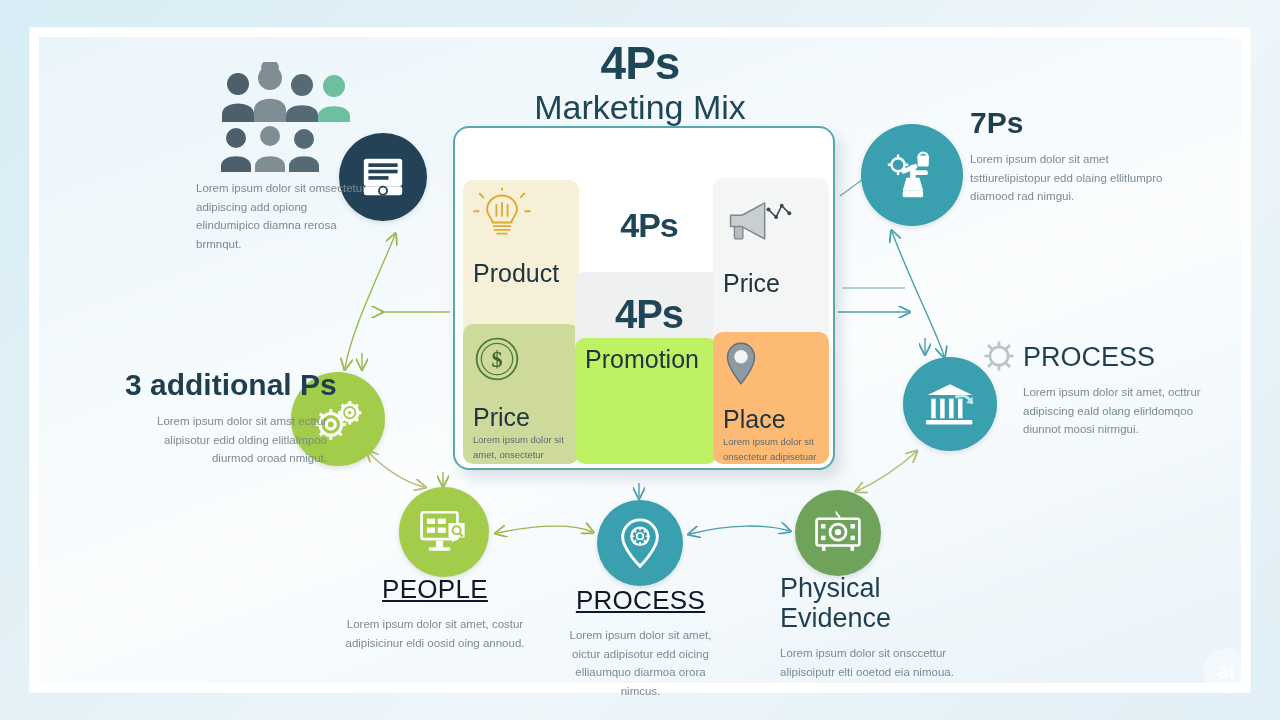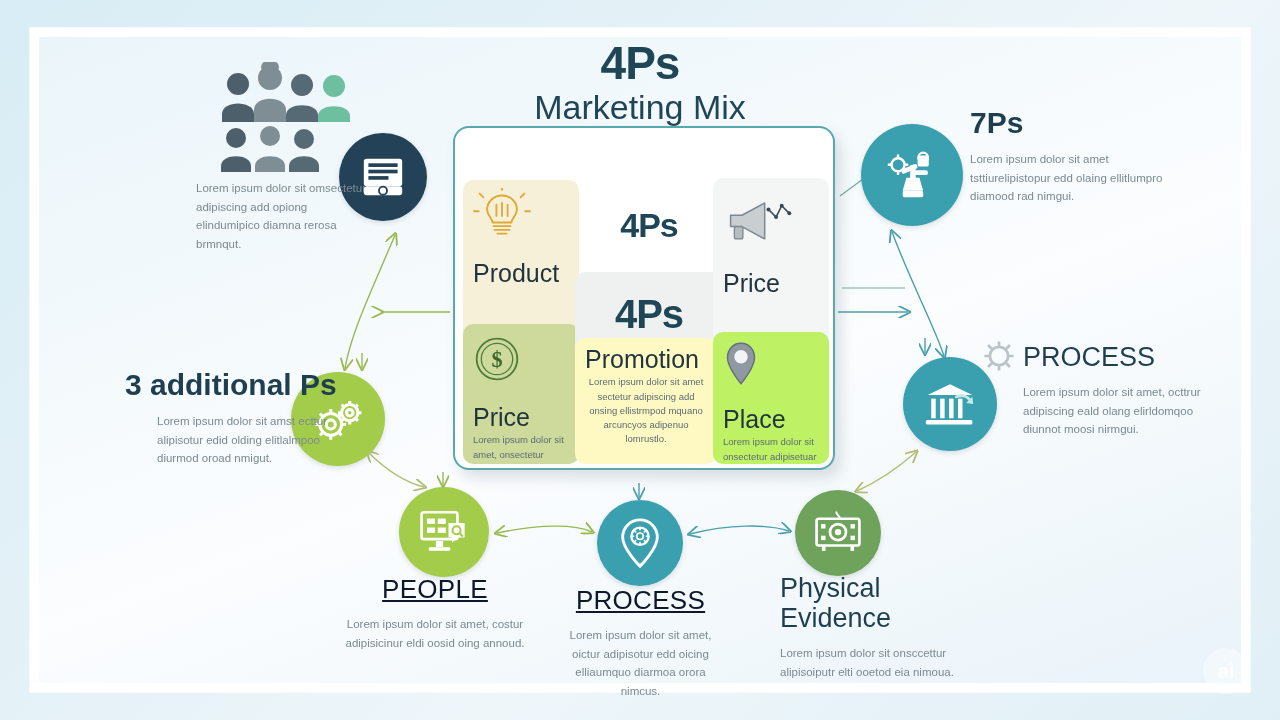"Promotion" #cell-promo { background: #fef9c3 -> #bef264 }
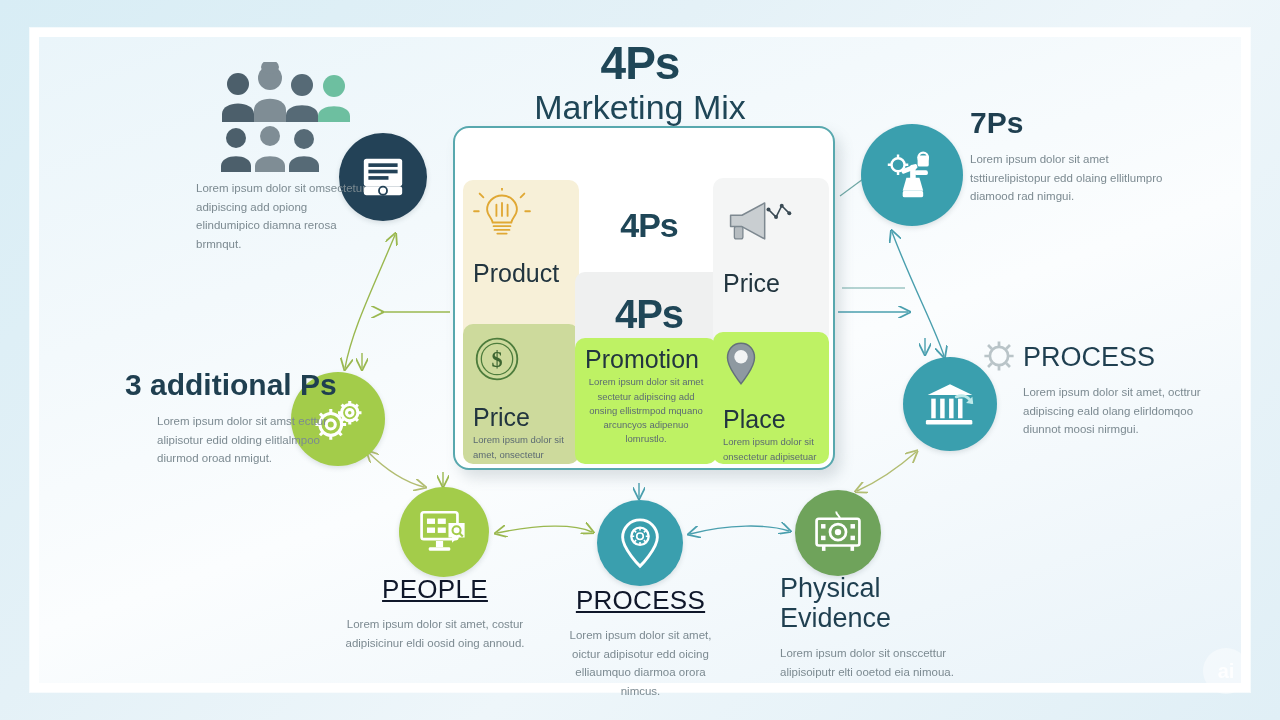"Lorem ipsum dolor sit amet sectetur" div.body { html: <div>Lorem ipsum dolor sit amet sectetur adipiscing add onsing ellistrmpod mquano arcuncyos adipenuo lomrustlo.</div> -> none }
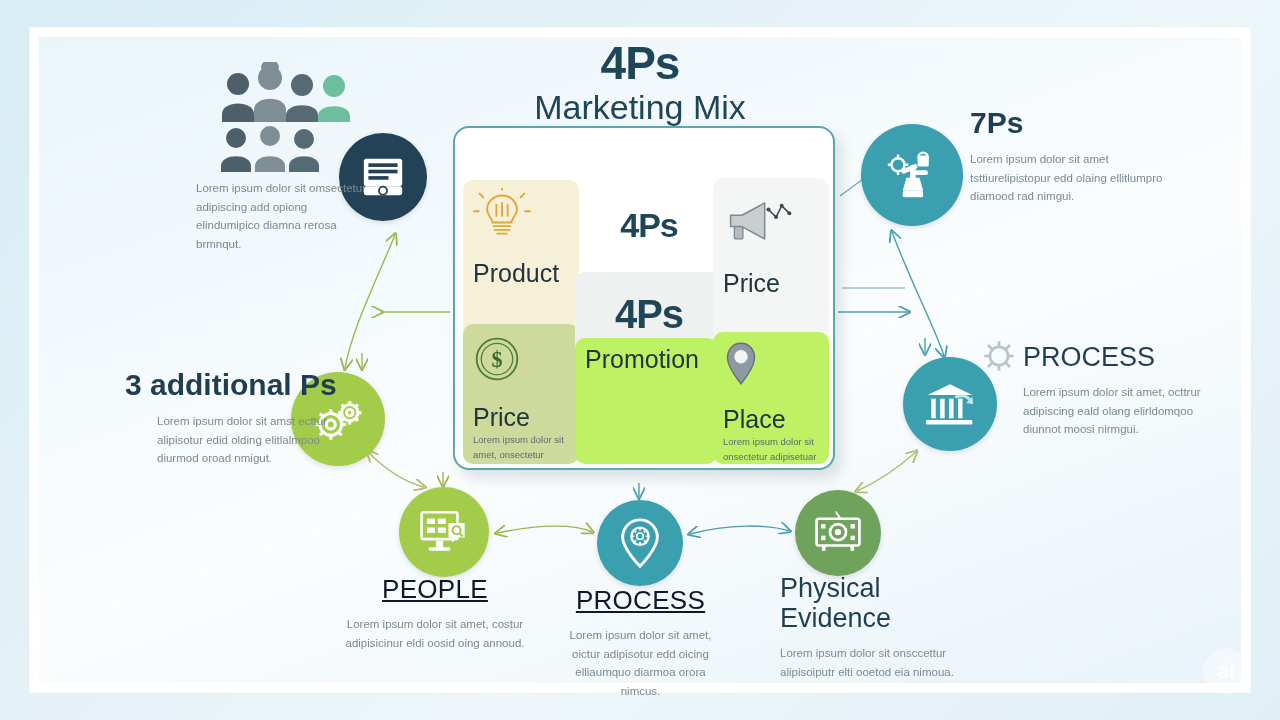"Lorem ipsum dolor sit amst" #blk-3ps .p { text-align: none -> right }
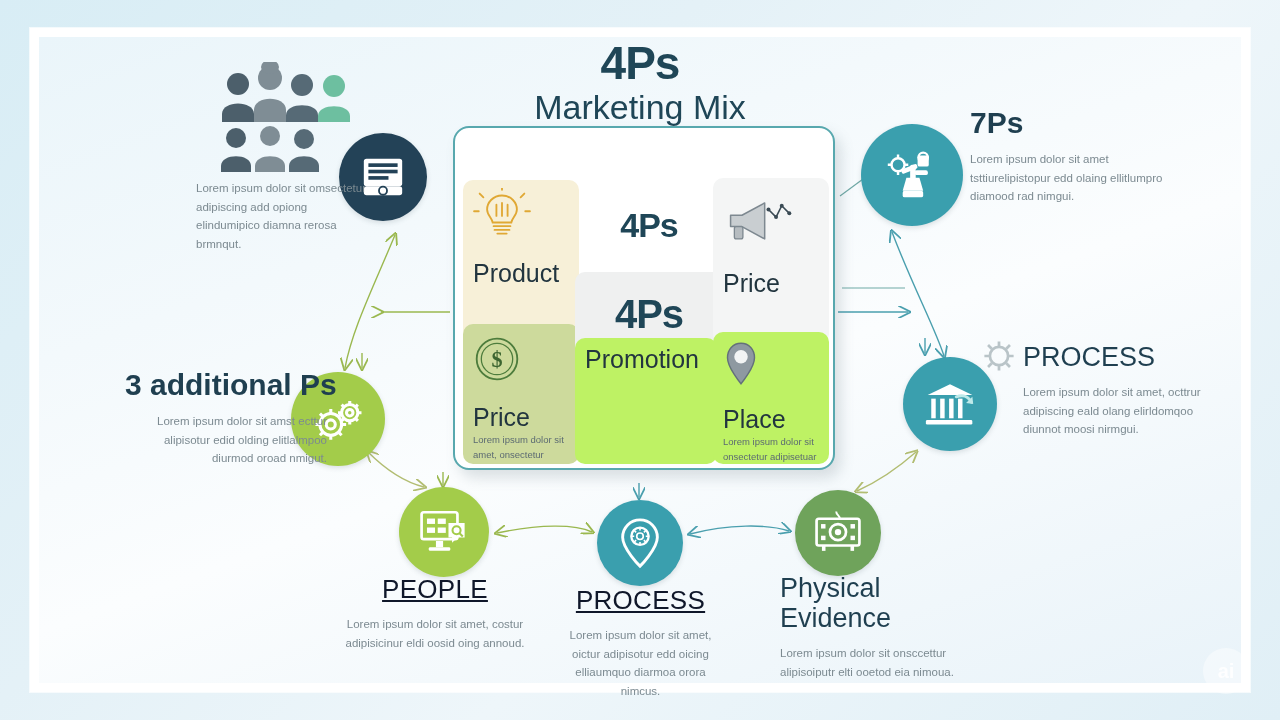"Place" #cell-place { background: #bef264 -> #fdba74 }
